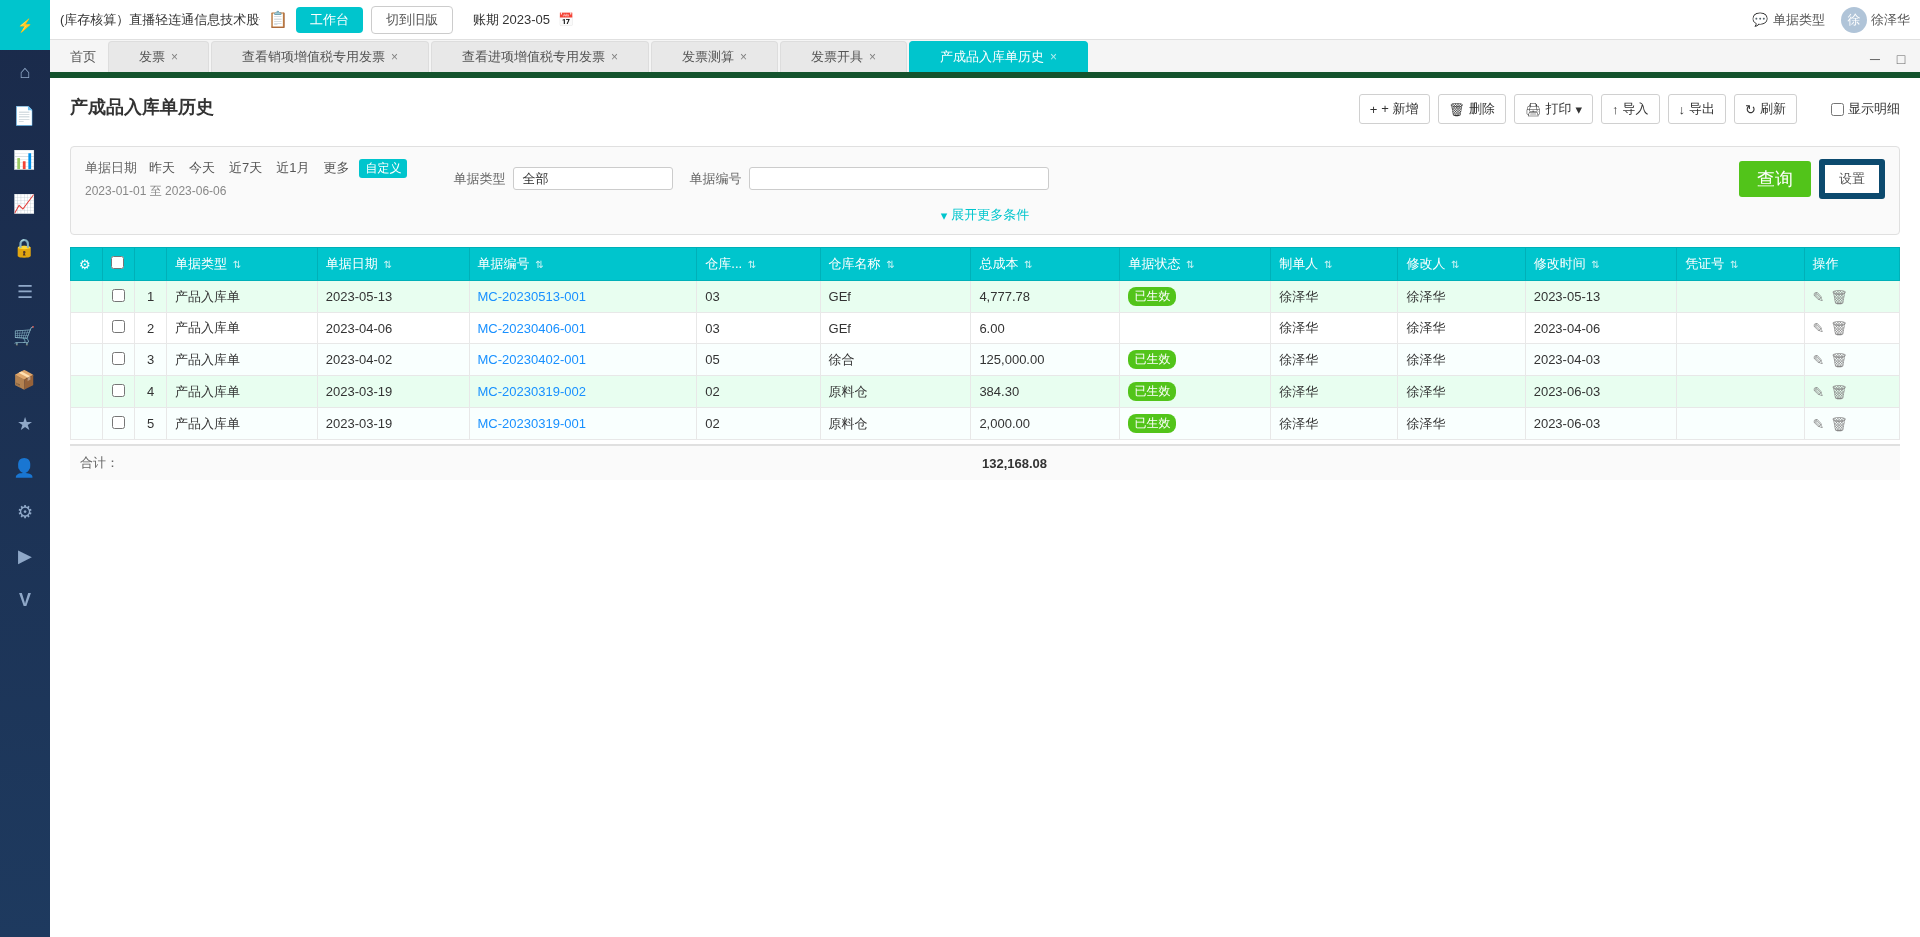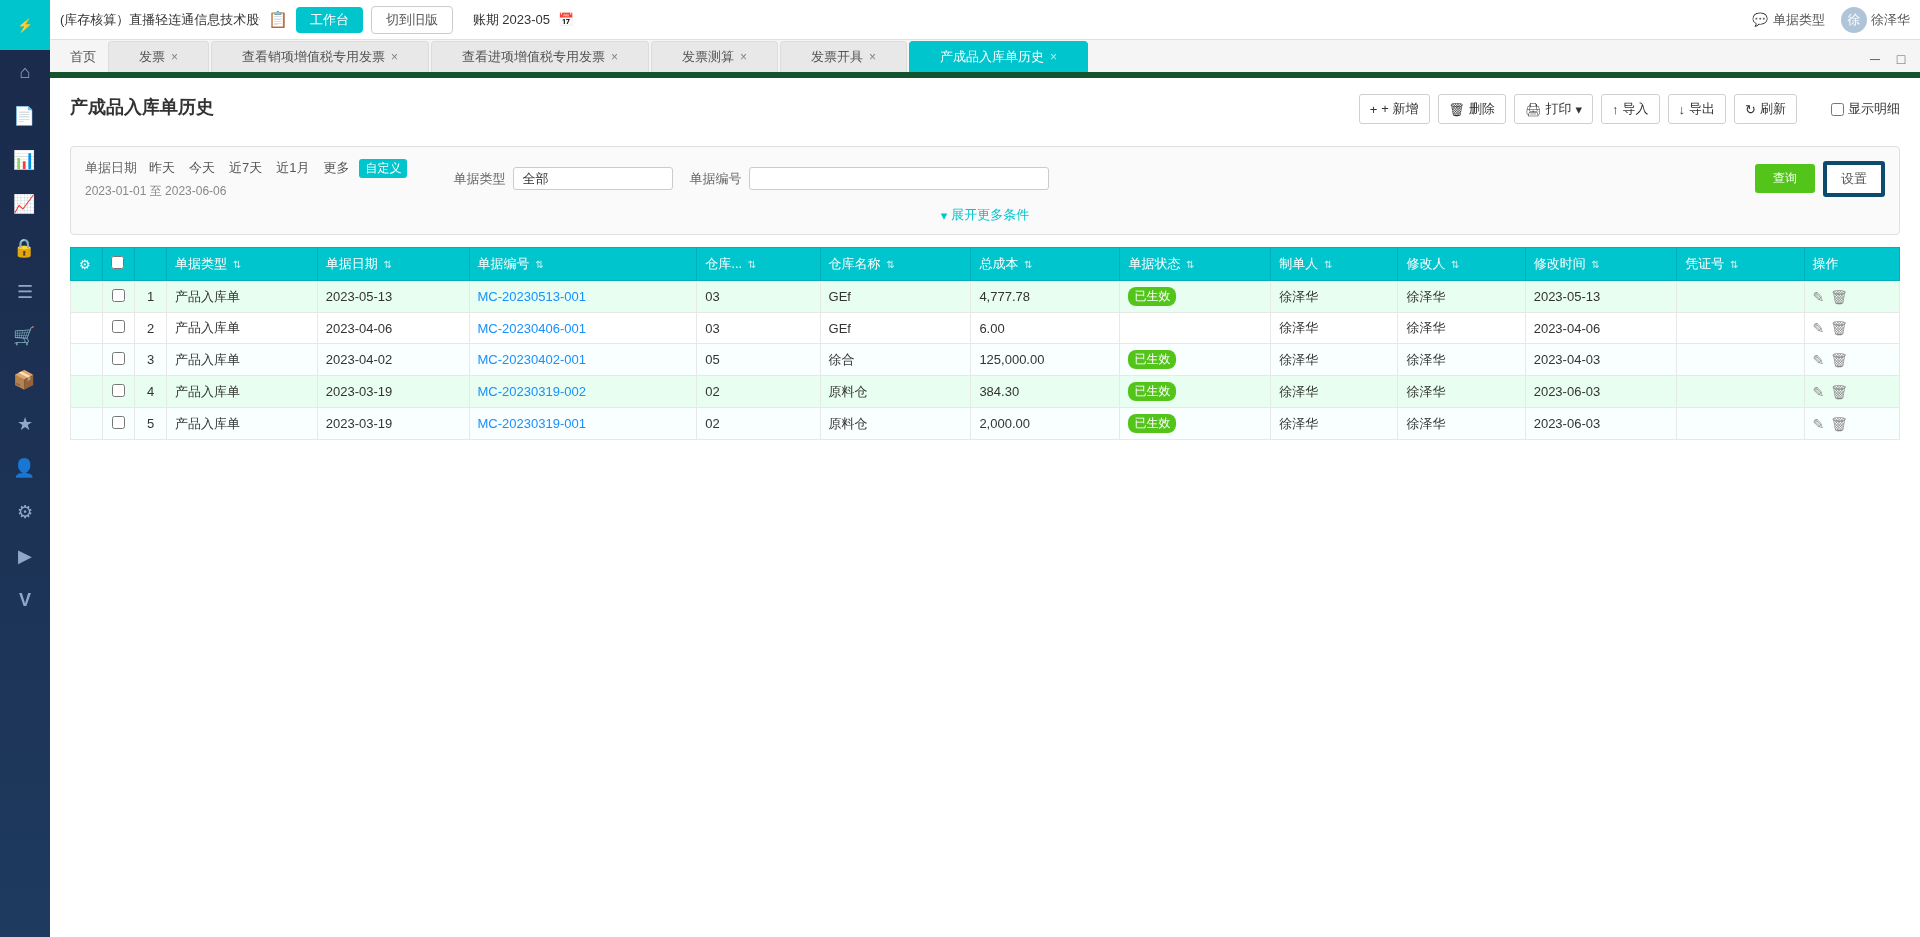"查询" .btn-query { font-size: 12px -> 18px }
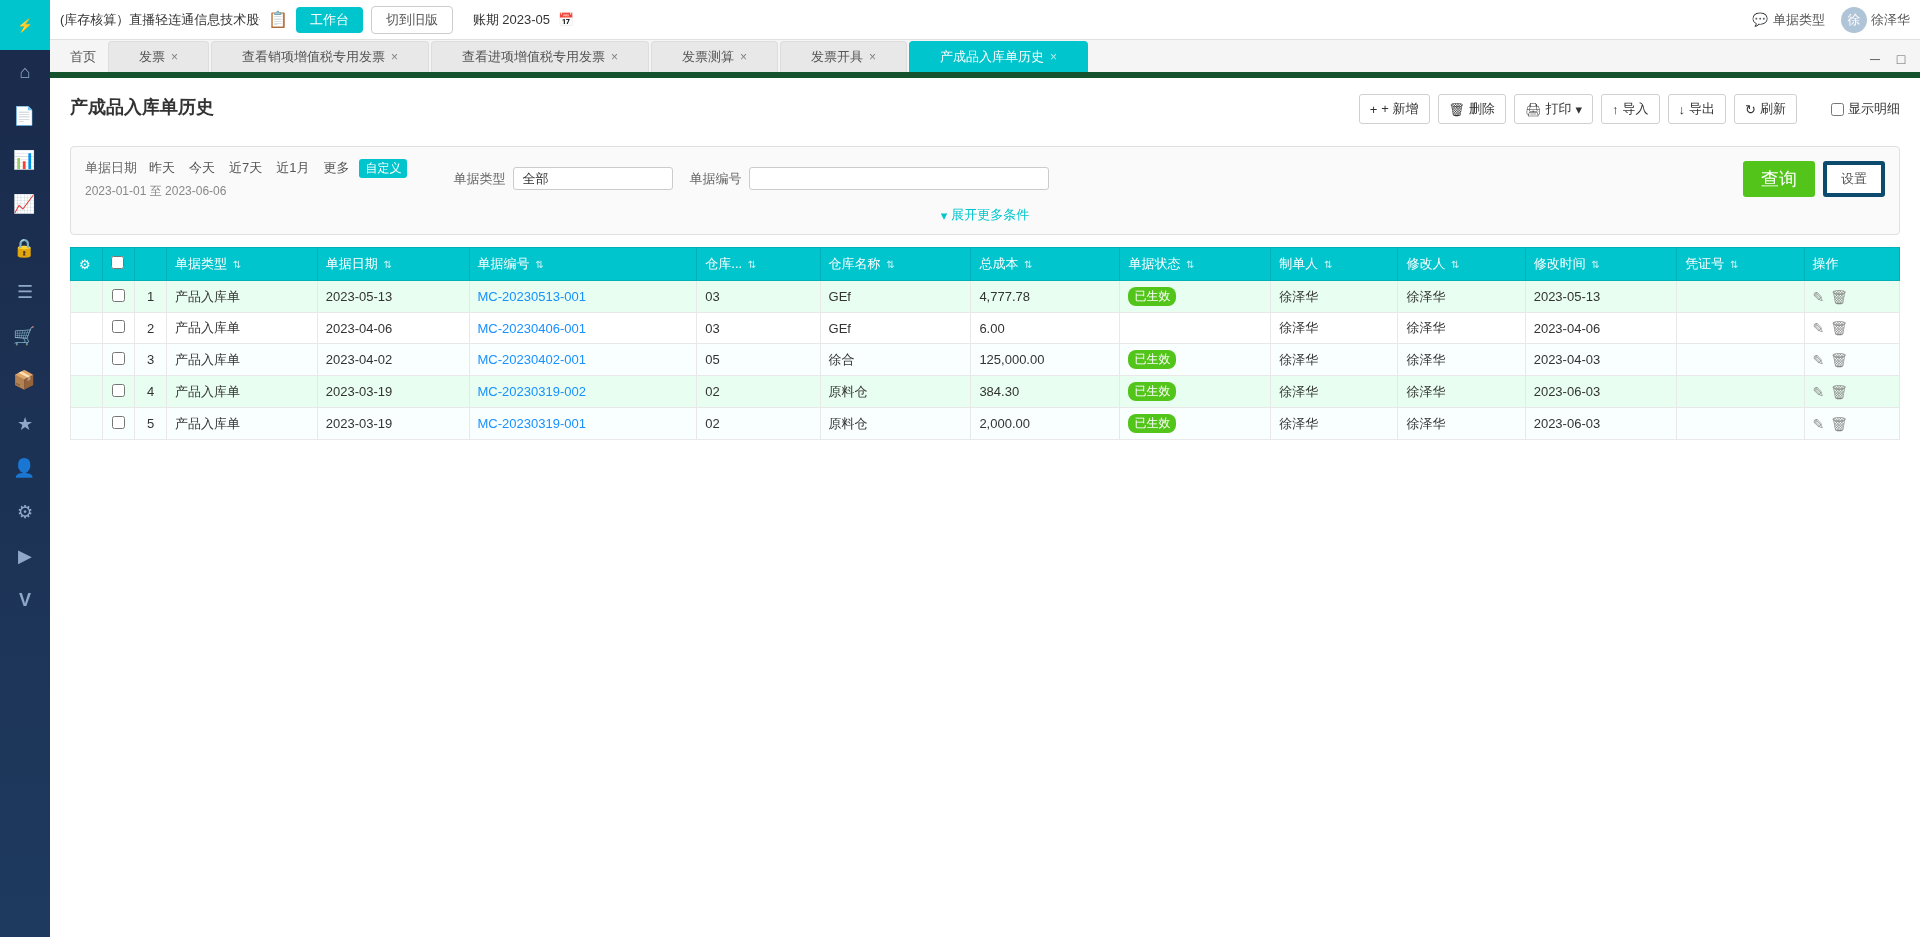"设置" .btn-settings { border: 4px solid #0c4a6e -> 6px solid #0c4a6e }
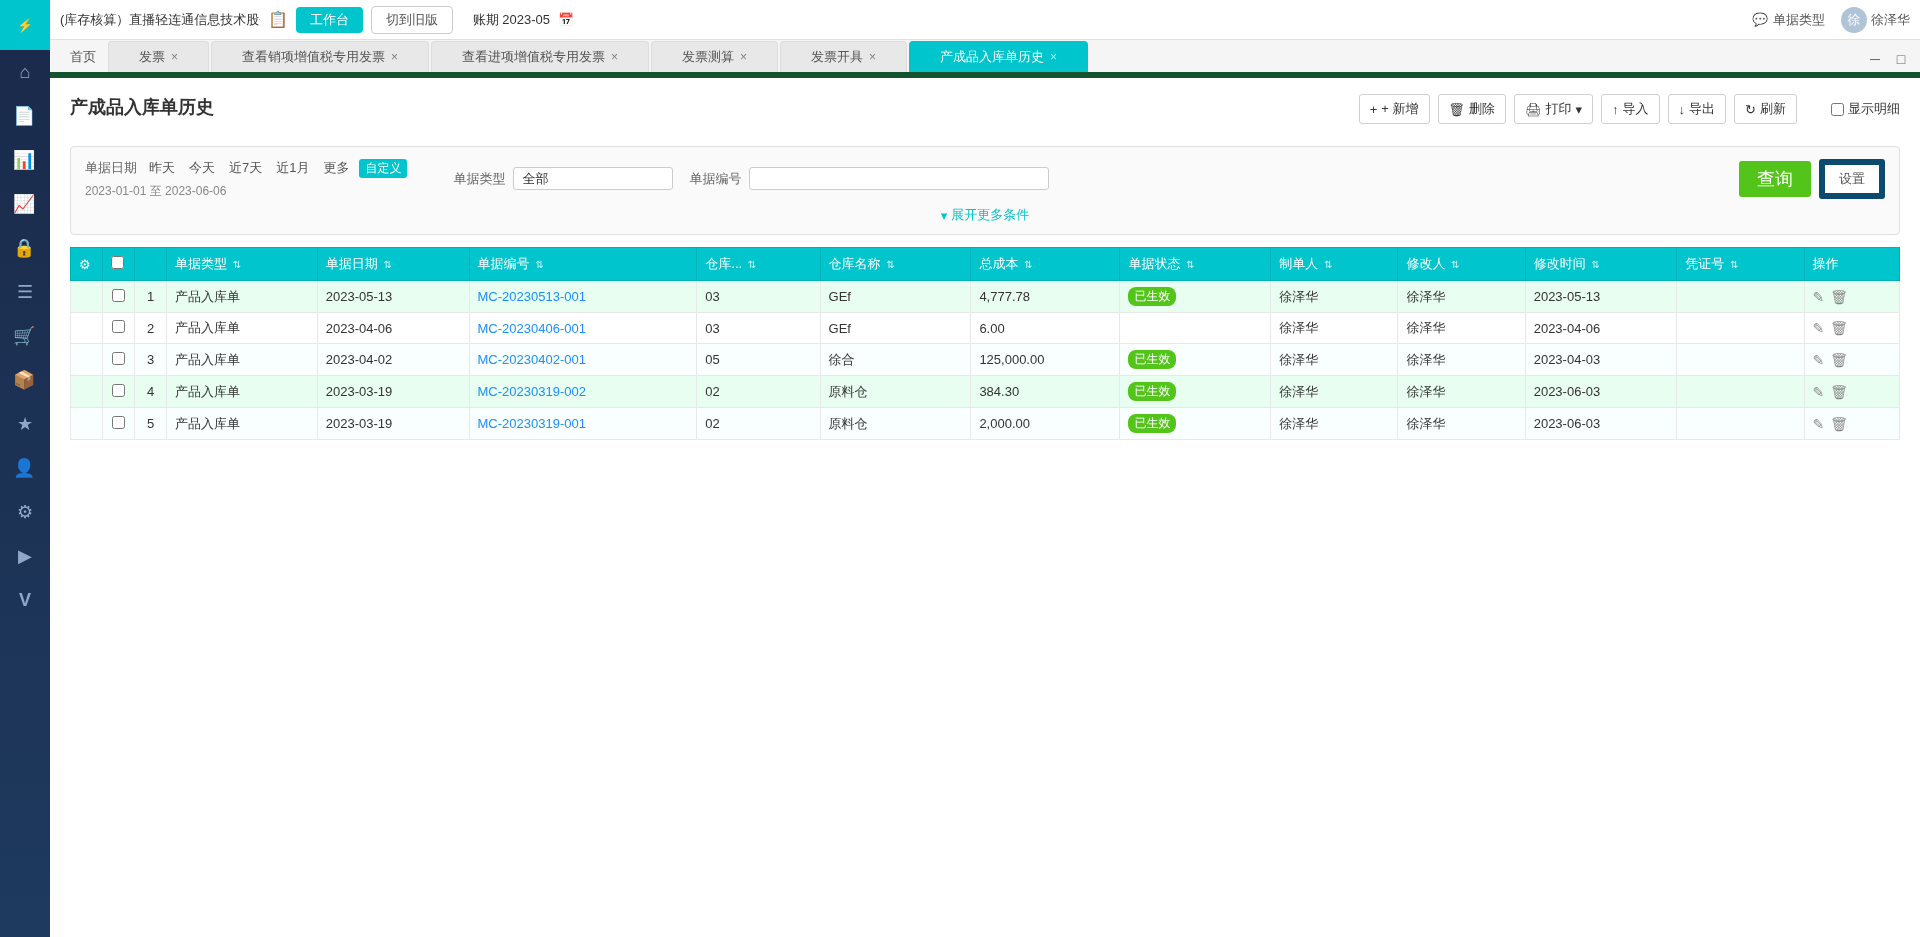"合计：" div.summary-row { html: none -> <div> <span>合计：</span> <span></span> <span>132,168.08</span> <span></span> </div> }
